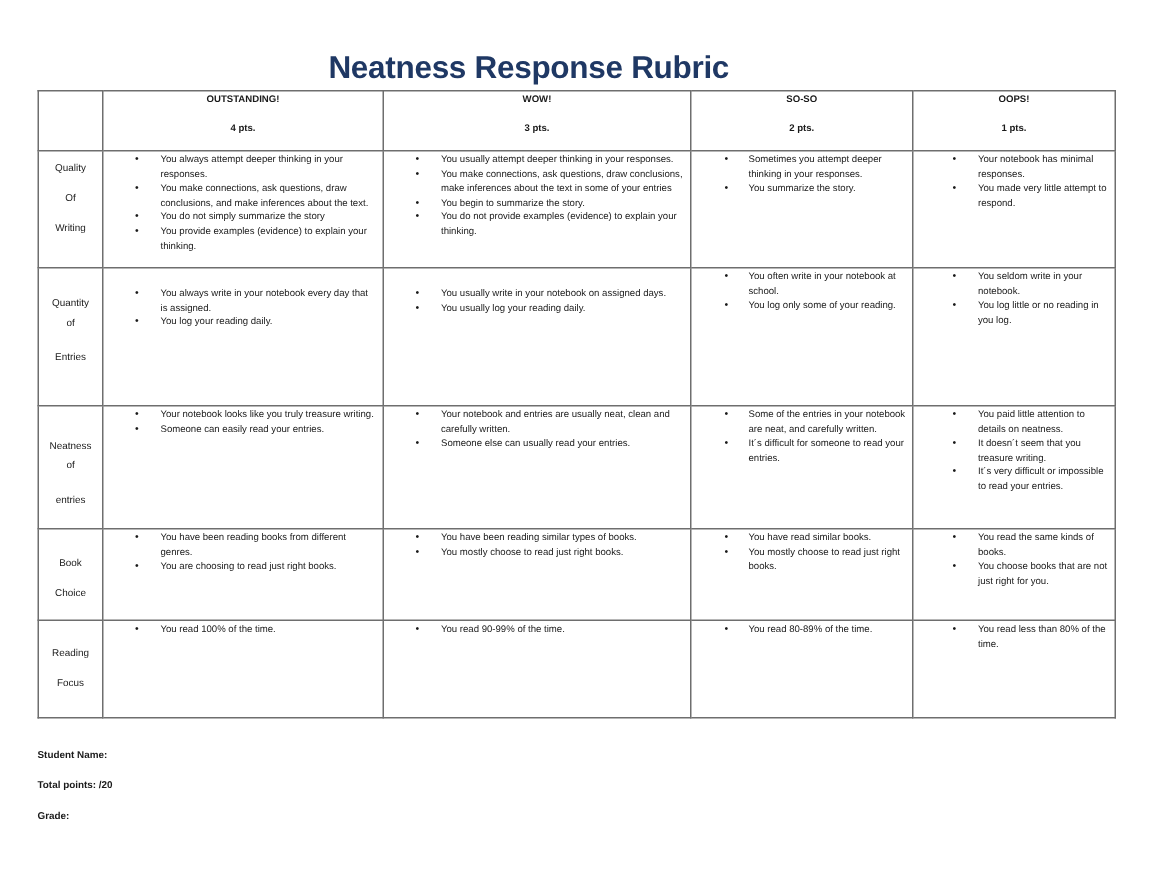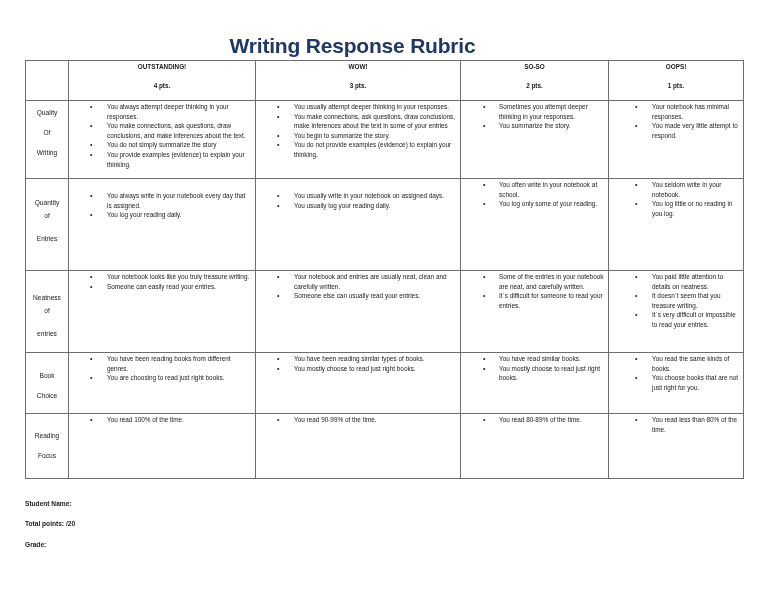"Writing Response Rubric" div.title { text: Writing -> Neatness }
